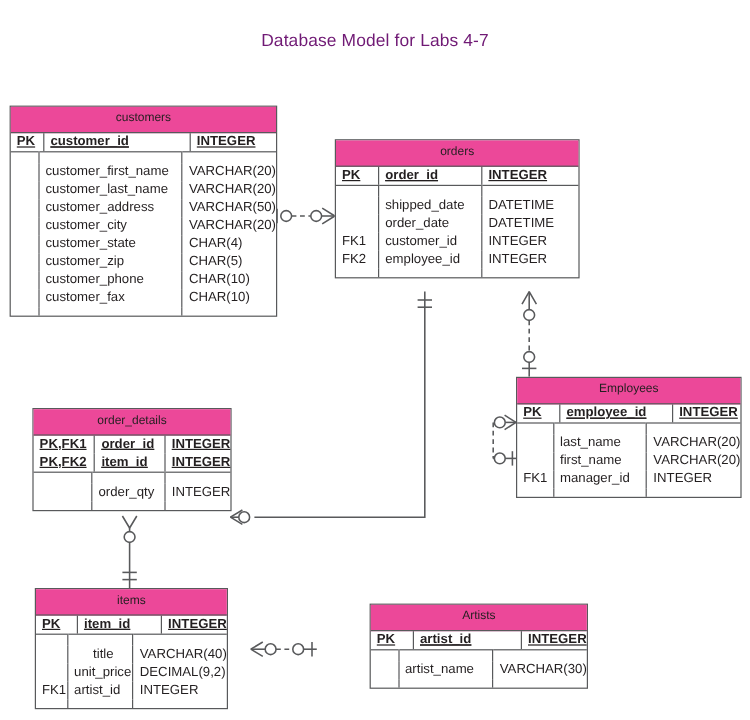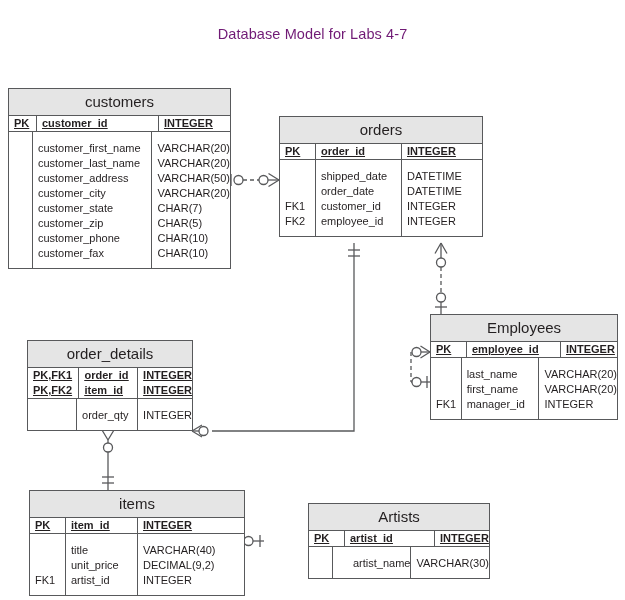"customers" .ent-header { background: #e5e5e5 -> #ec4899; font-size: 15px -> 10px }
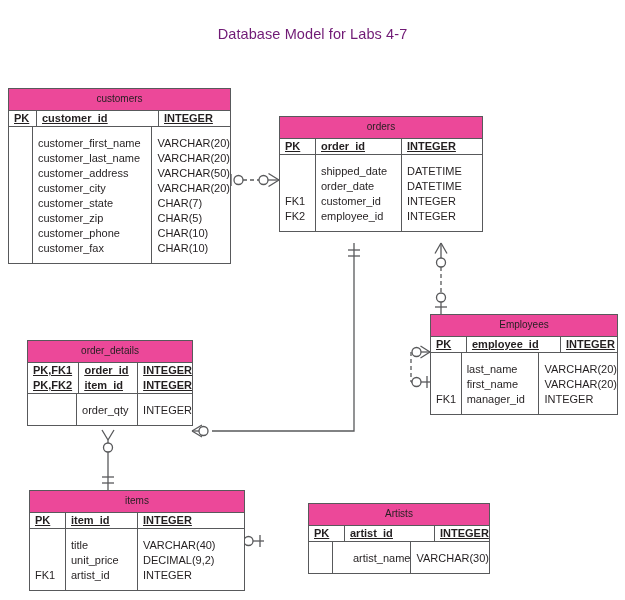"CHAR(7)" div.cell { text: 7 -> 4 }
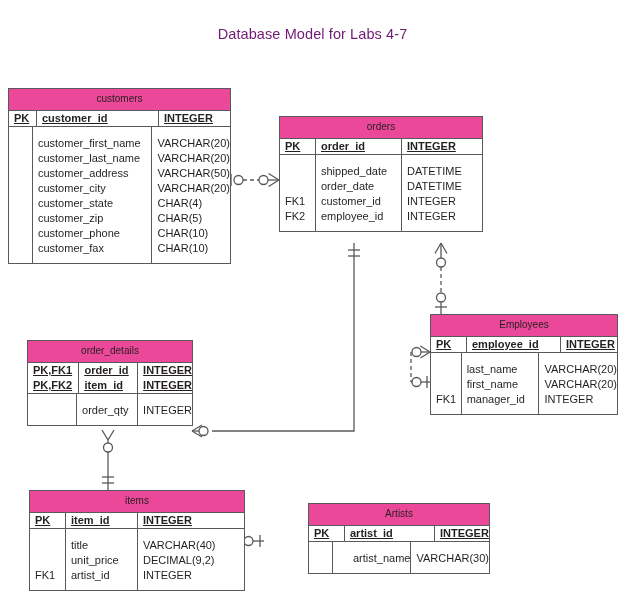"items" div.entity { width: 216px -> 161px }
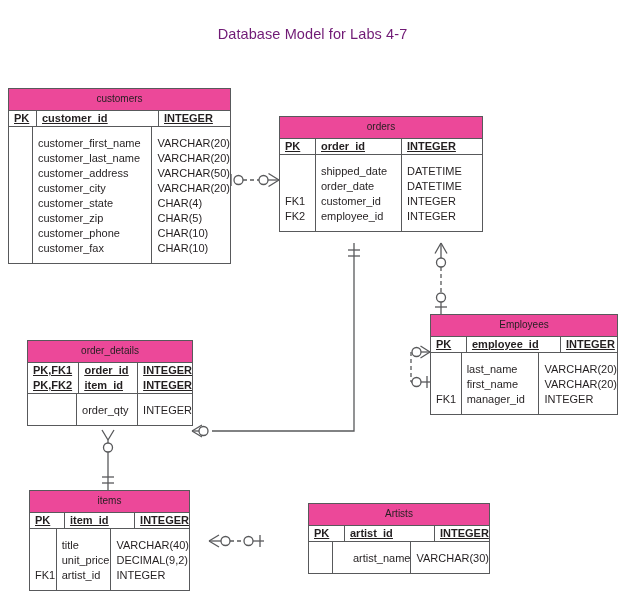"title" div.cell { text-align: none -> center }
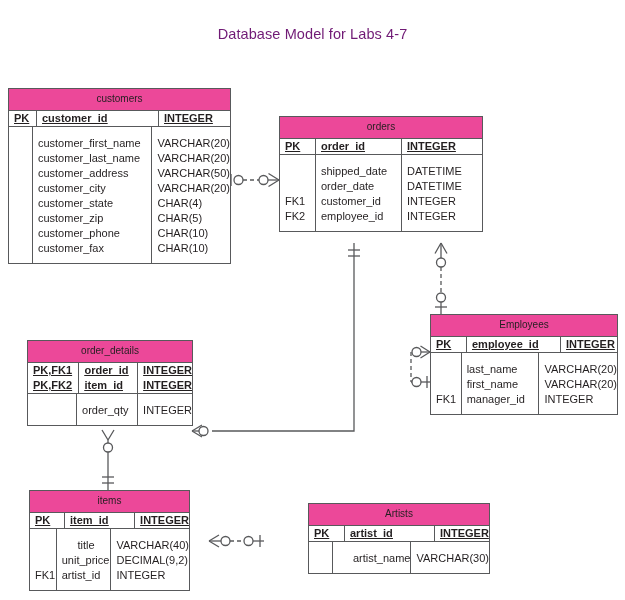"artist_name" div.cell { text-align: right -> none }
